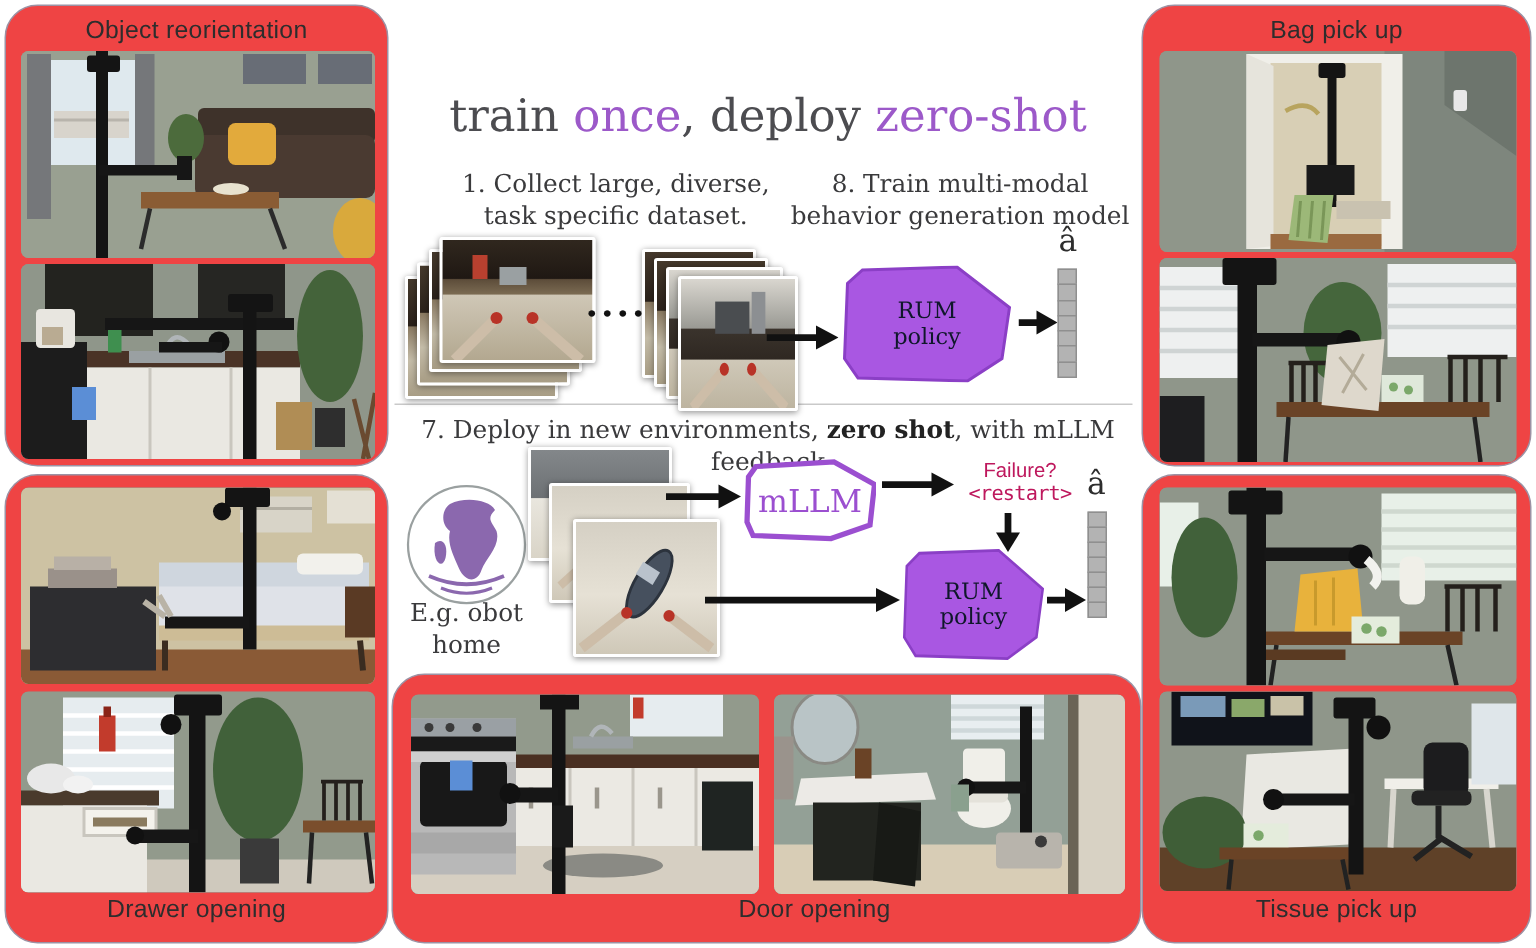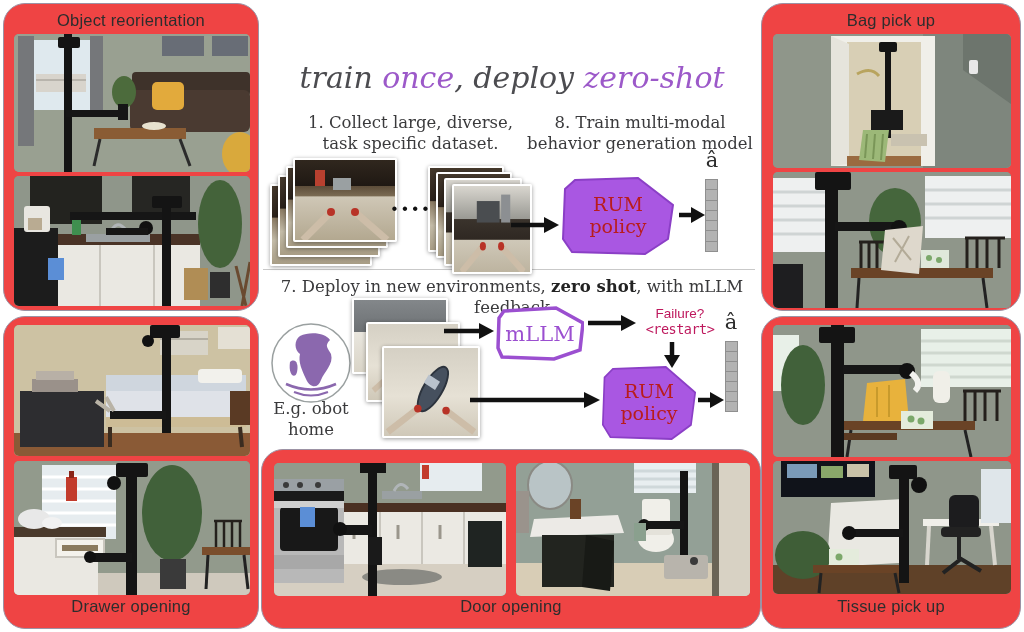"train once, deploy zero-shot" .subtitle { font-style: italic -> none }
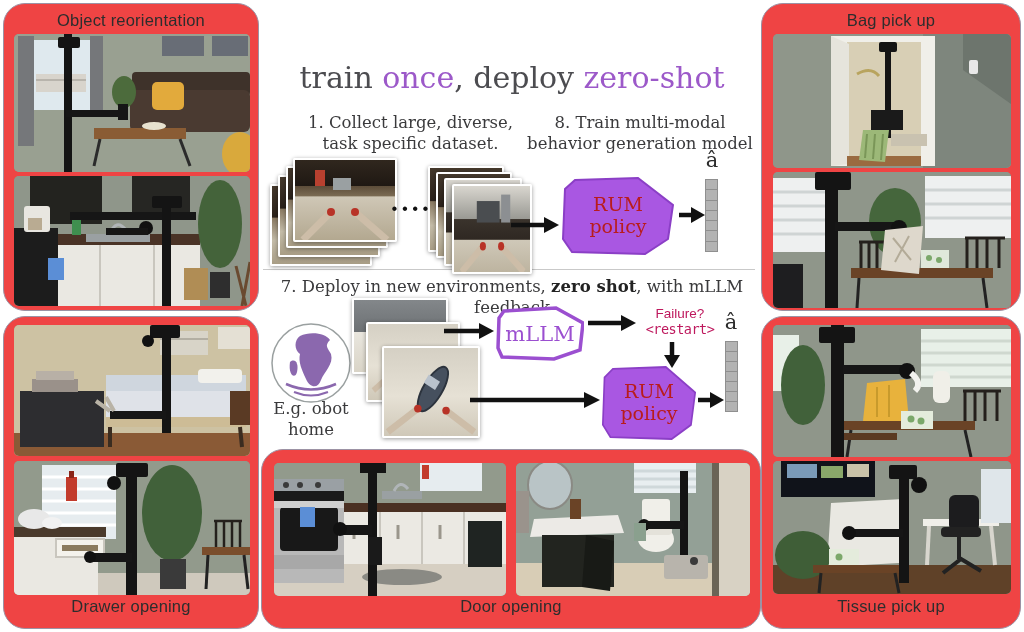"RUM" .rum-label { color: #b91c1c -> #0f172a; font-size: 19px -> 15px }
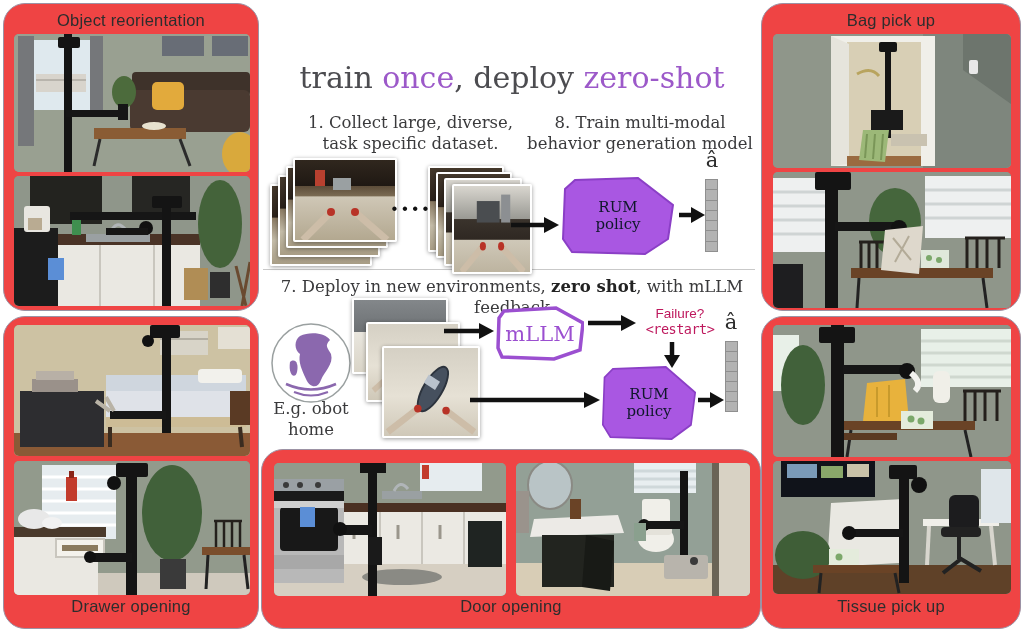"Door opening" #panel-bc { padding-left: none -> 32px }
